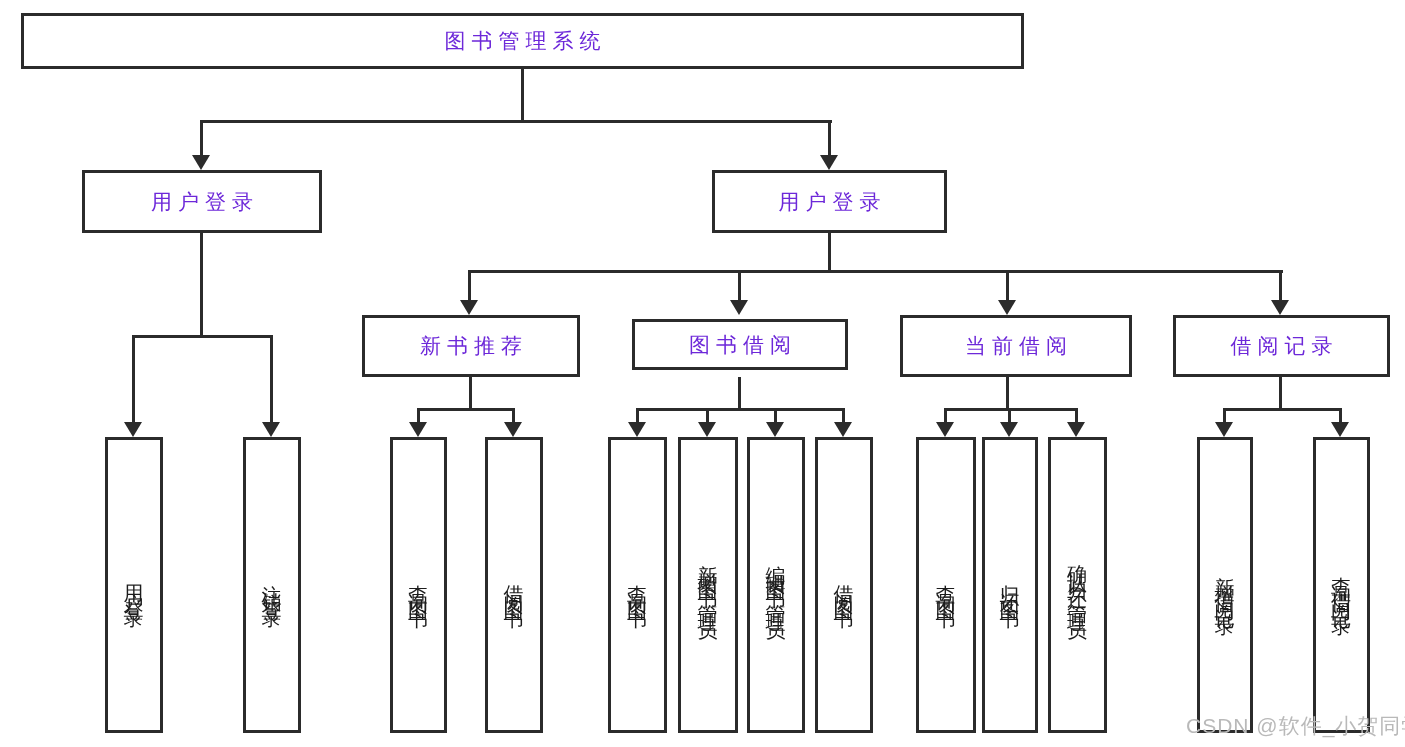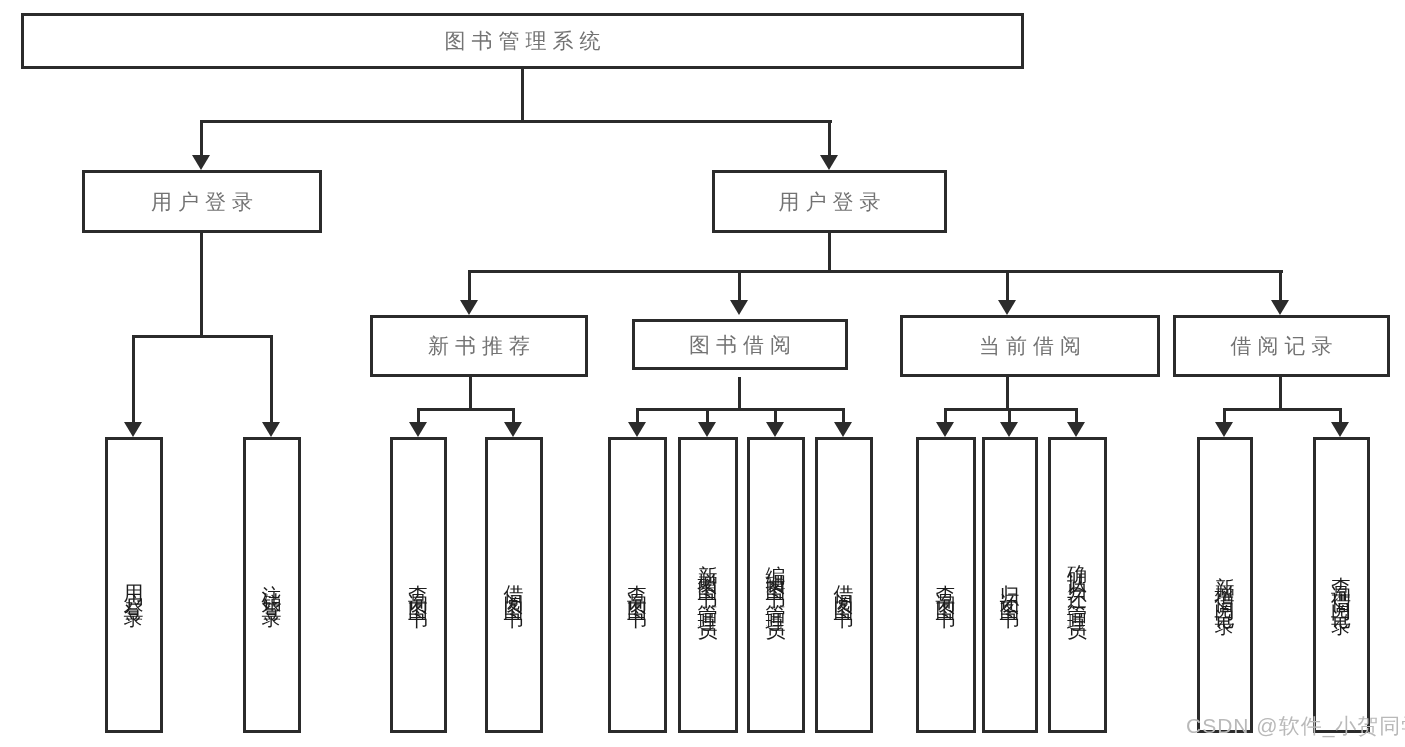"图书管理系统" .hlabel { color: #737373 -> #6d28d9 }
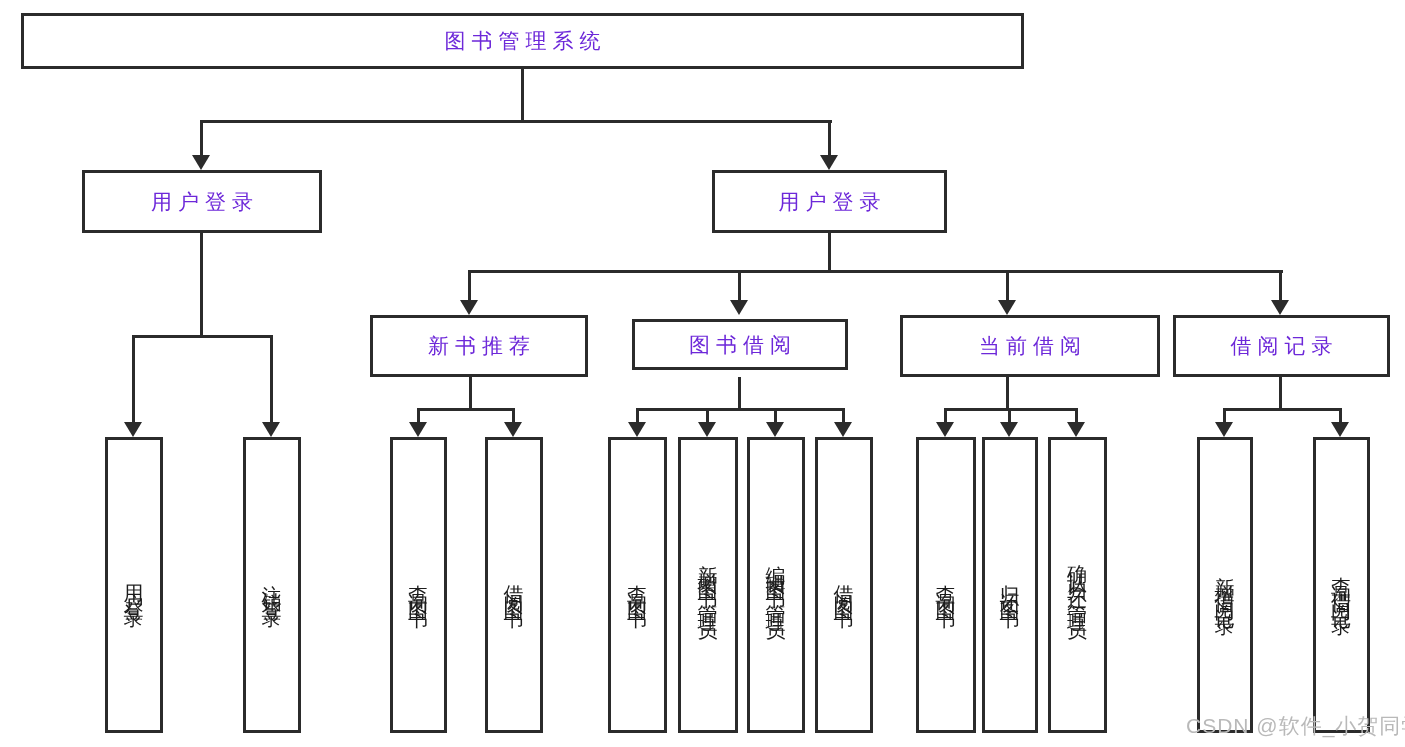"新书推荐" div.box { left: 370px -> 362px }
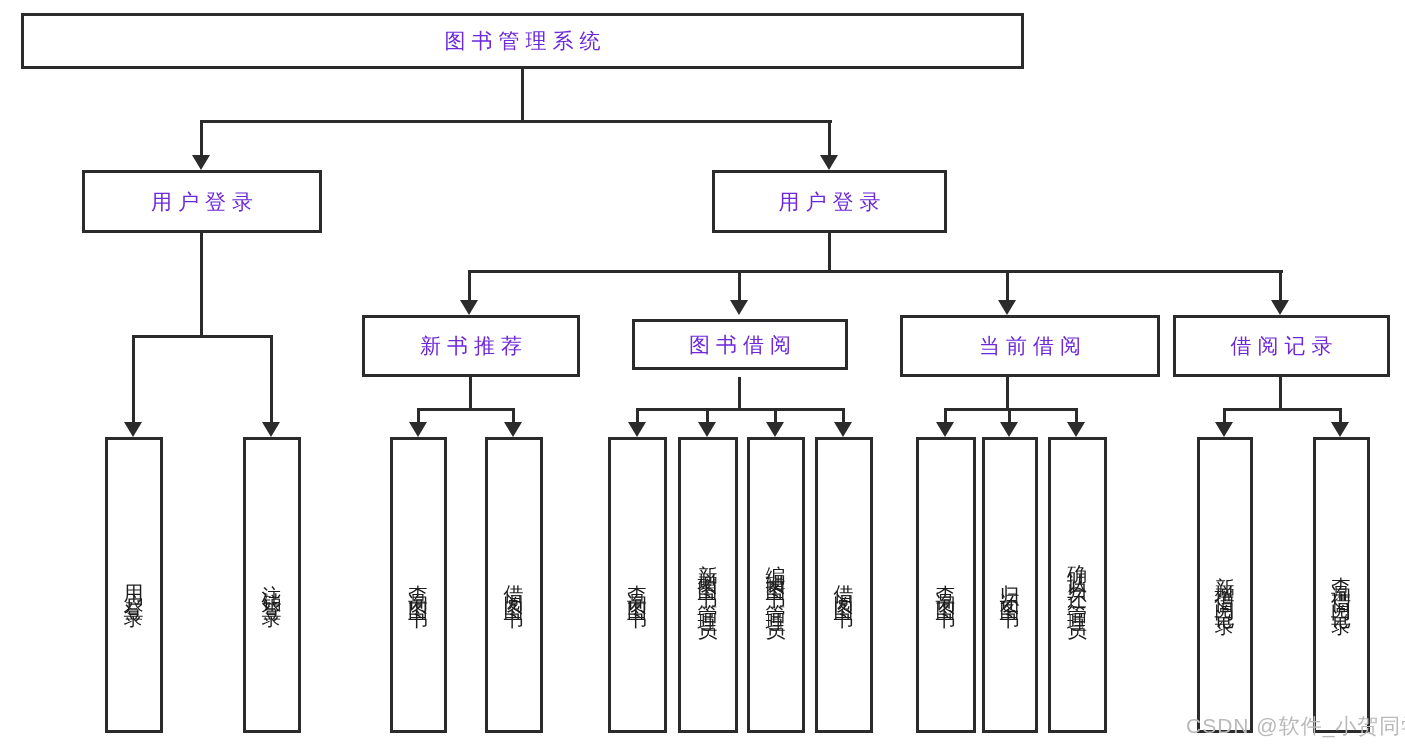"当前借阅" div.box { width: 260px -> 232px }
